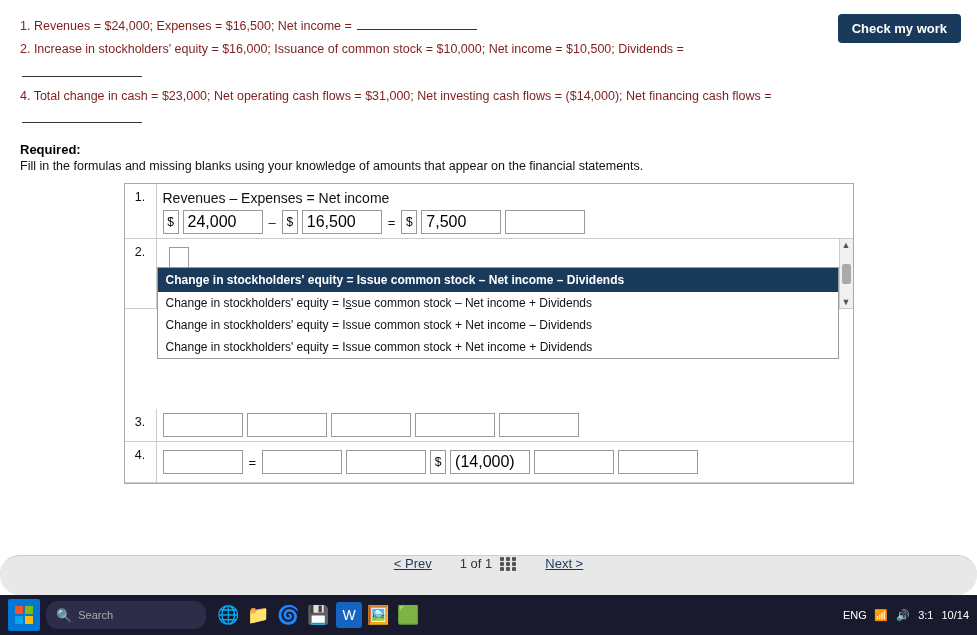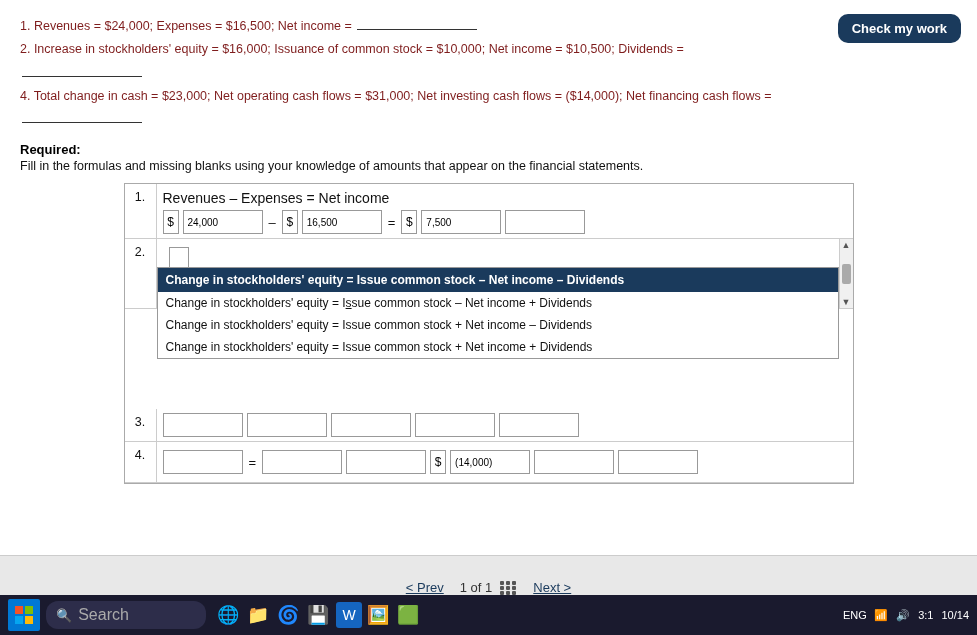"Check my work" .check-my-work-btn { border-radius: 10px -> 4px }
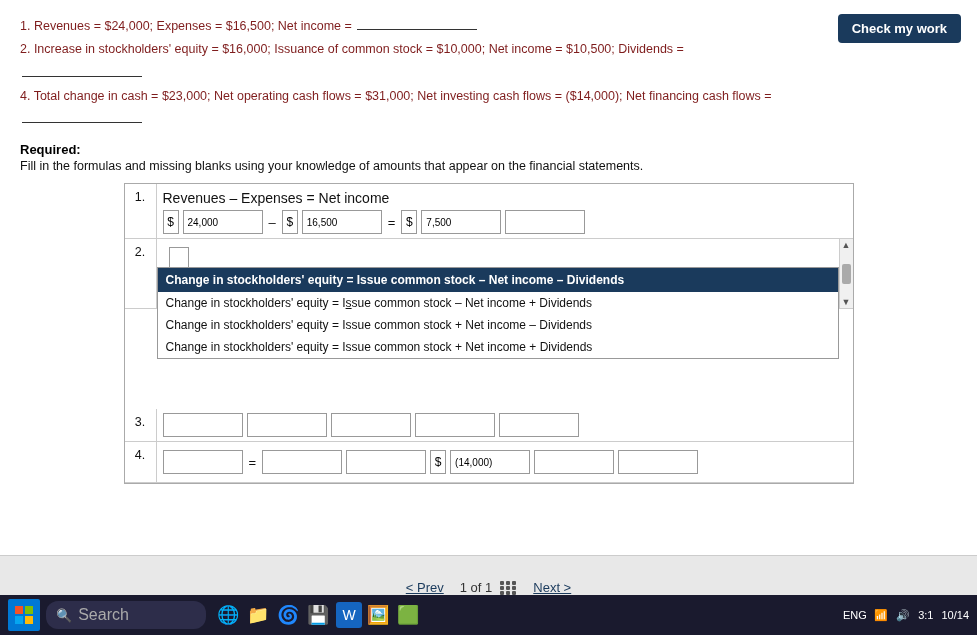"24,000" .input-cell { font-size: 10px -> 16px }
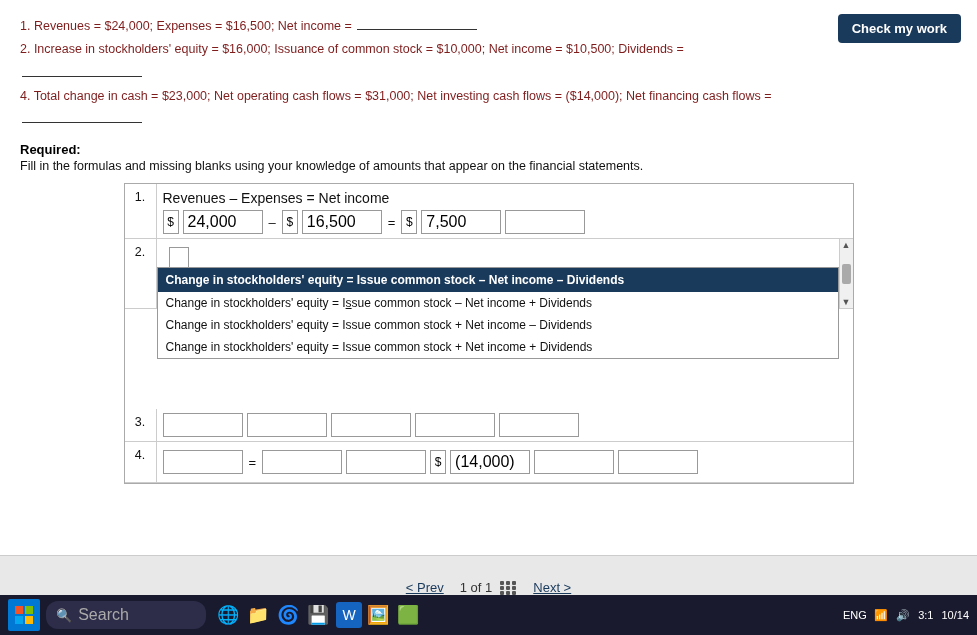"< Prev" .bottom-nav { align-items: flex-end -> flex-start; border-radius: none -> 20px; gap: 16px -> 28px }
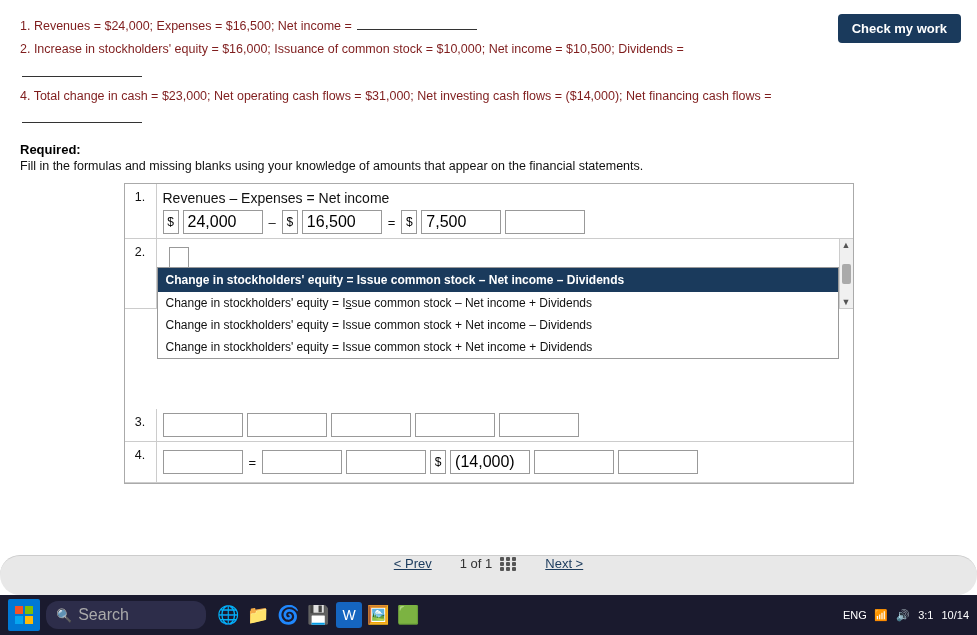"Search" span { font-size: 16px -> 11px }
